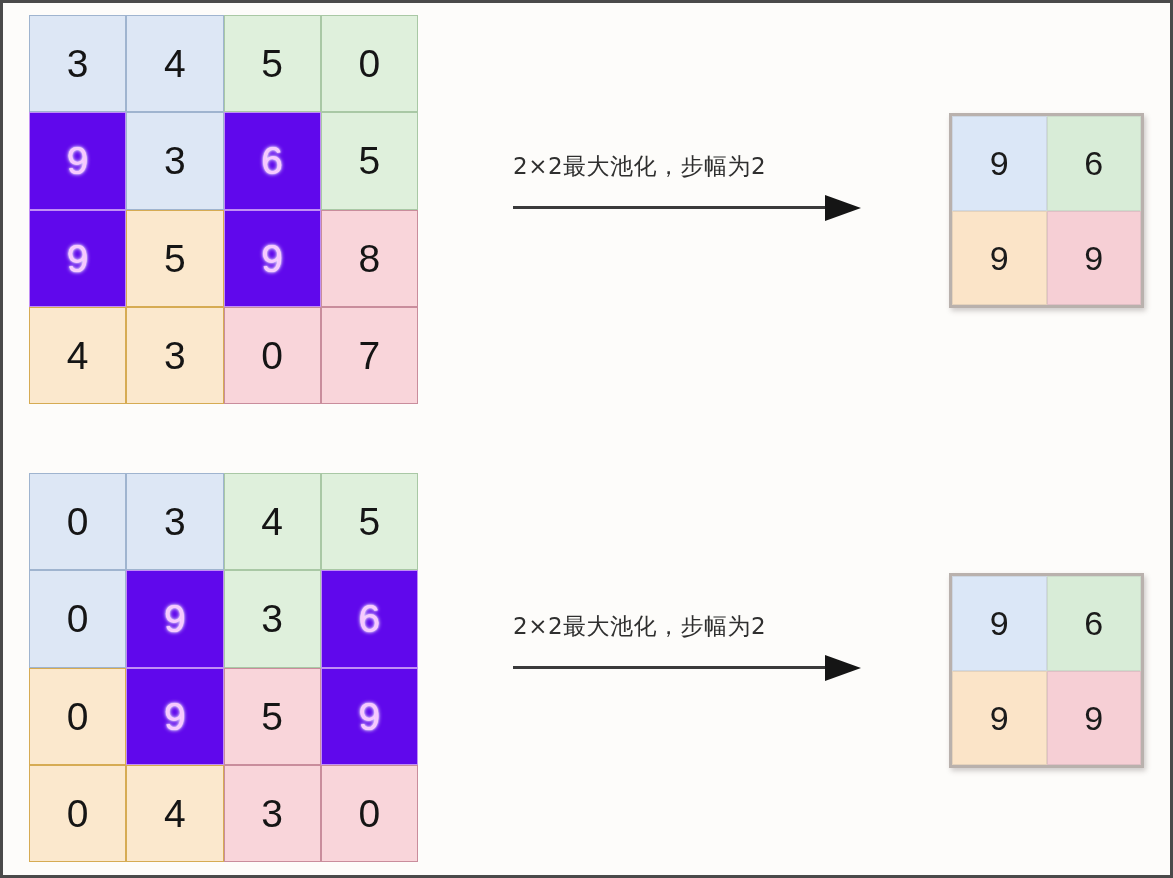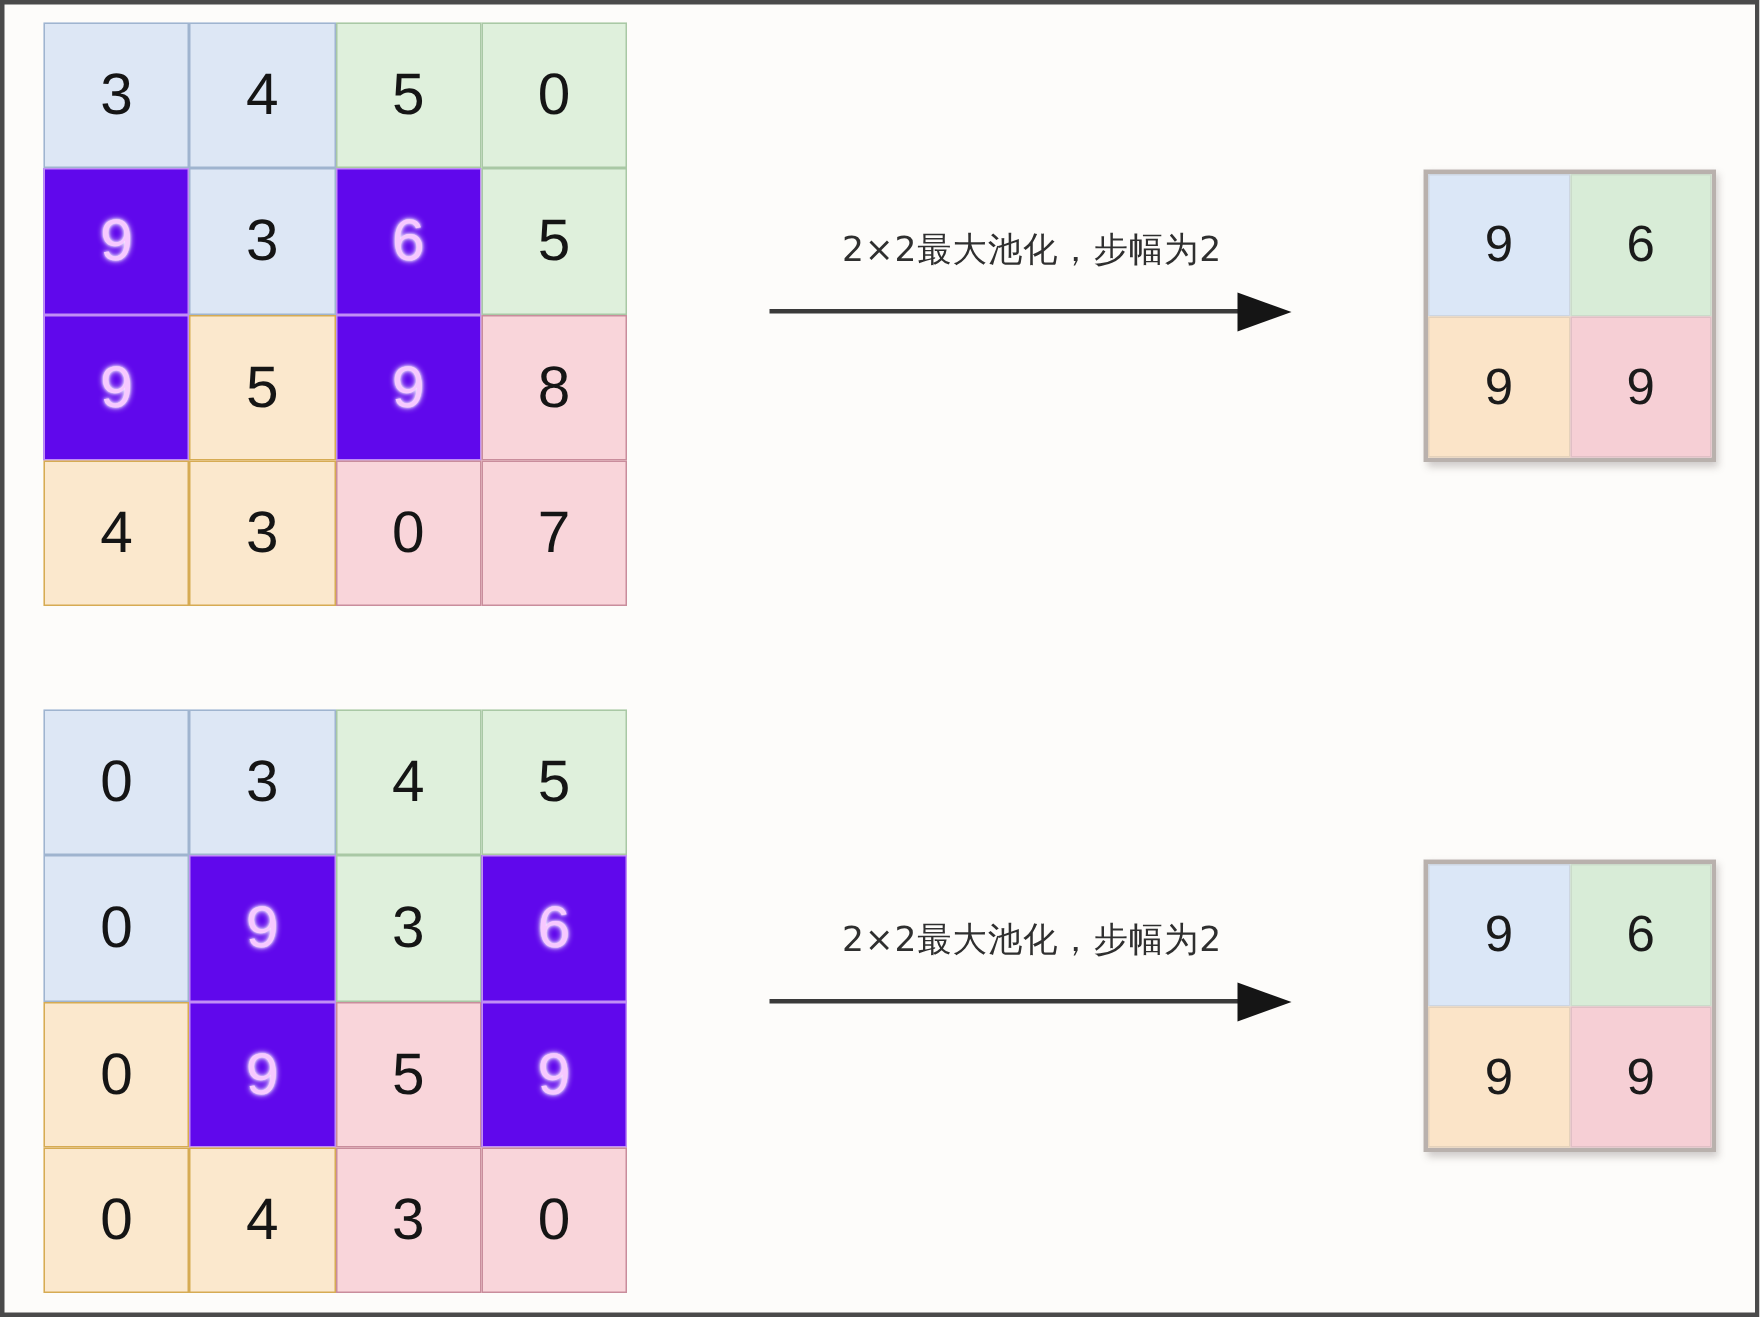"2×2最大池化，步幅为2" .arrow-label { text-align: center -> none }
